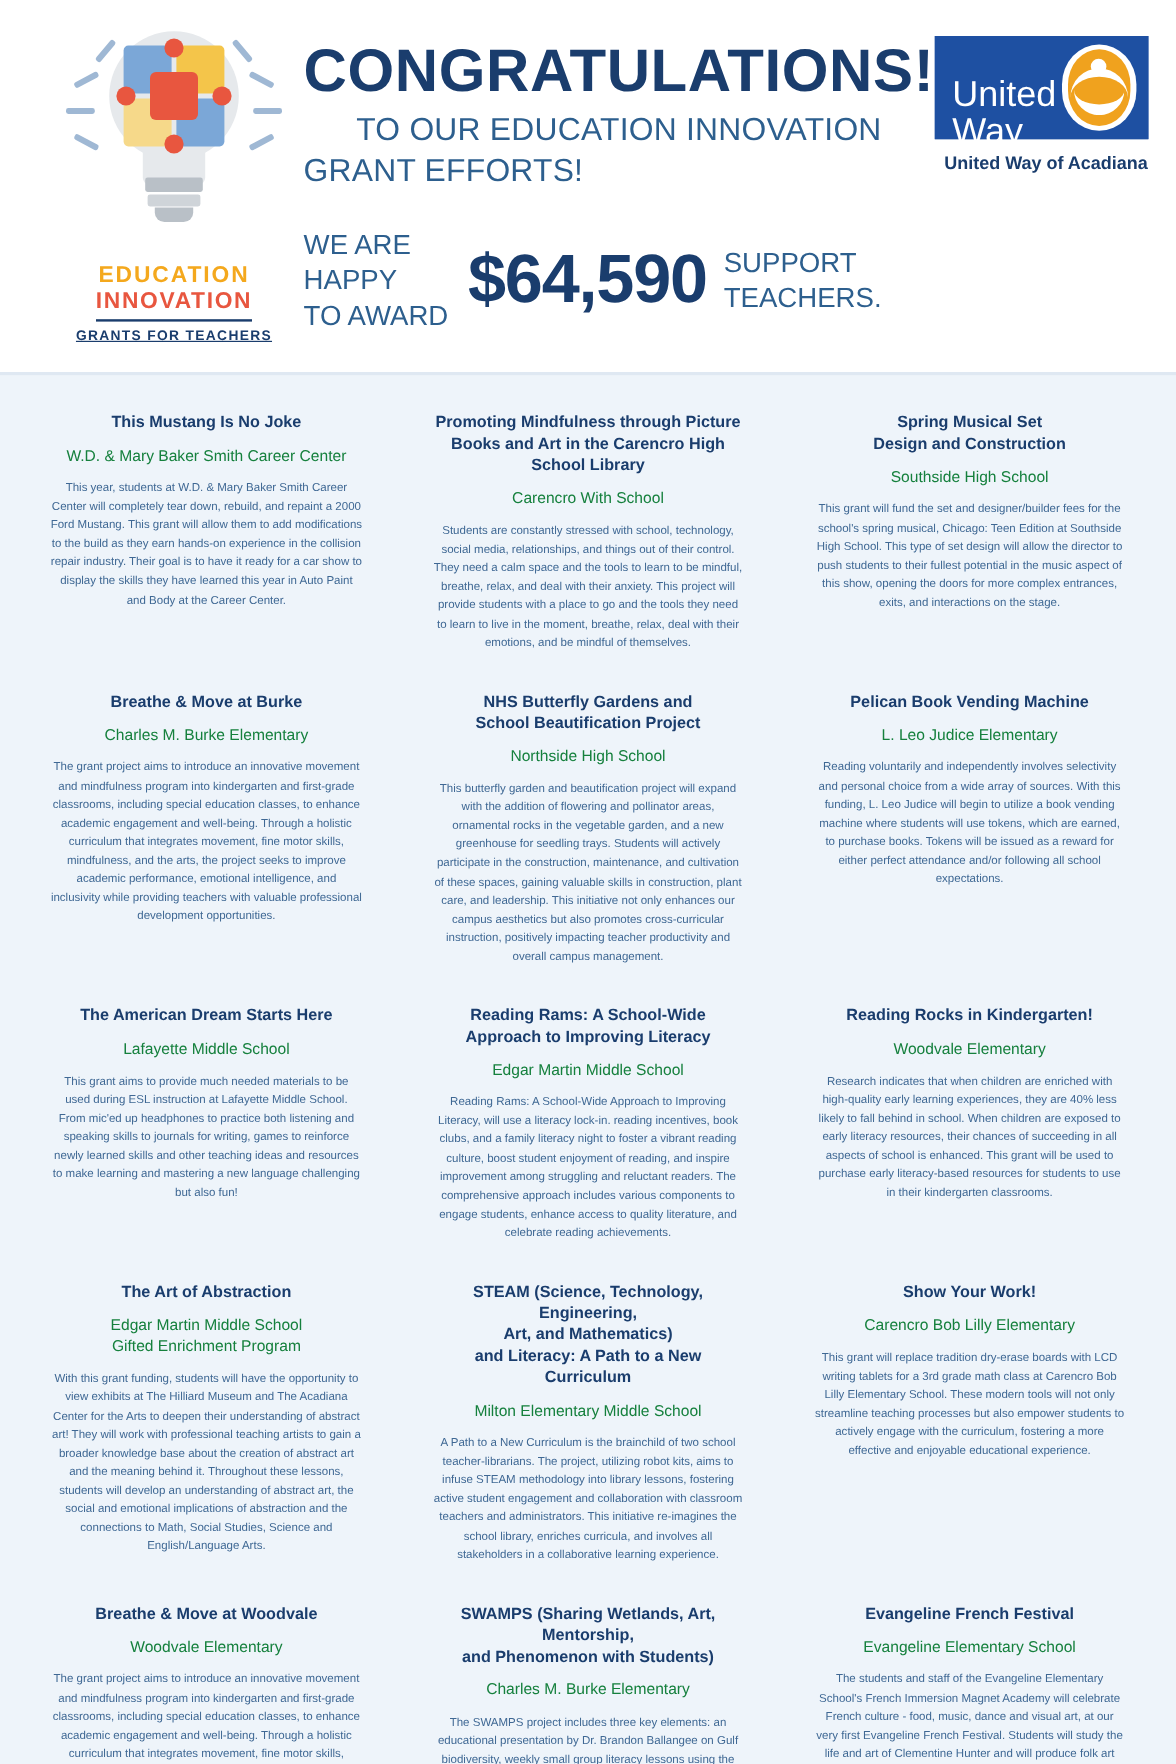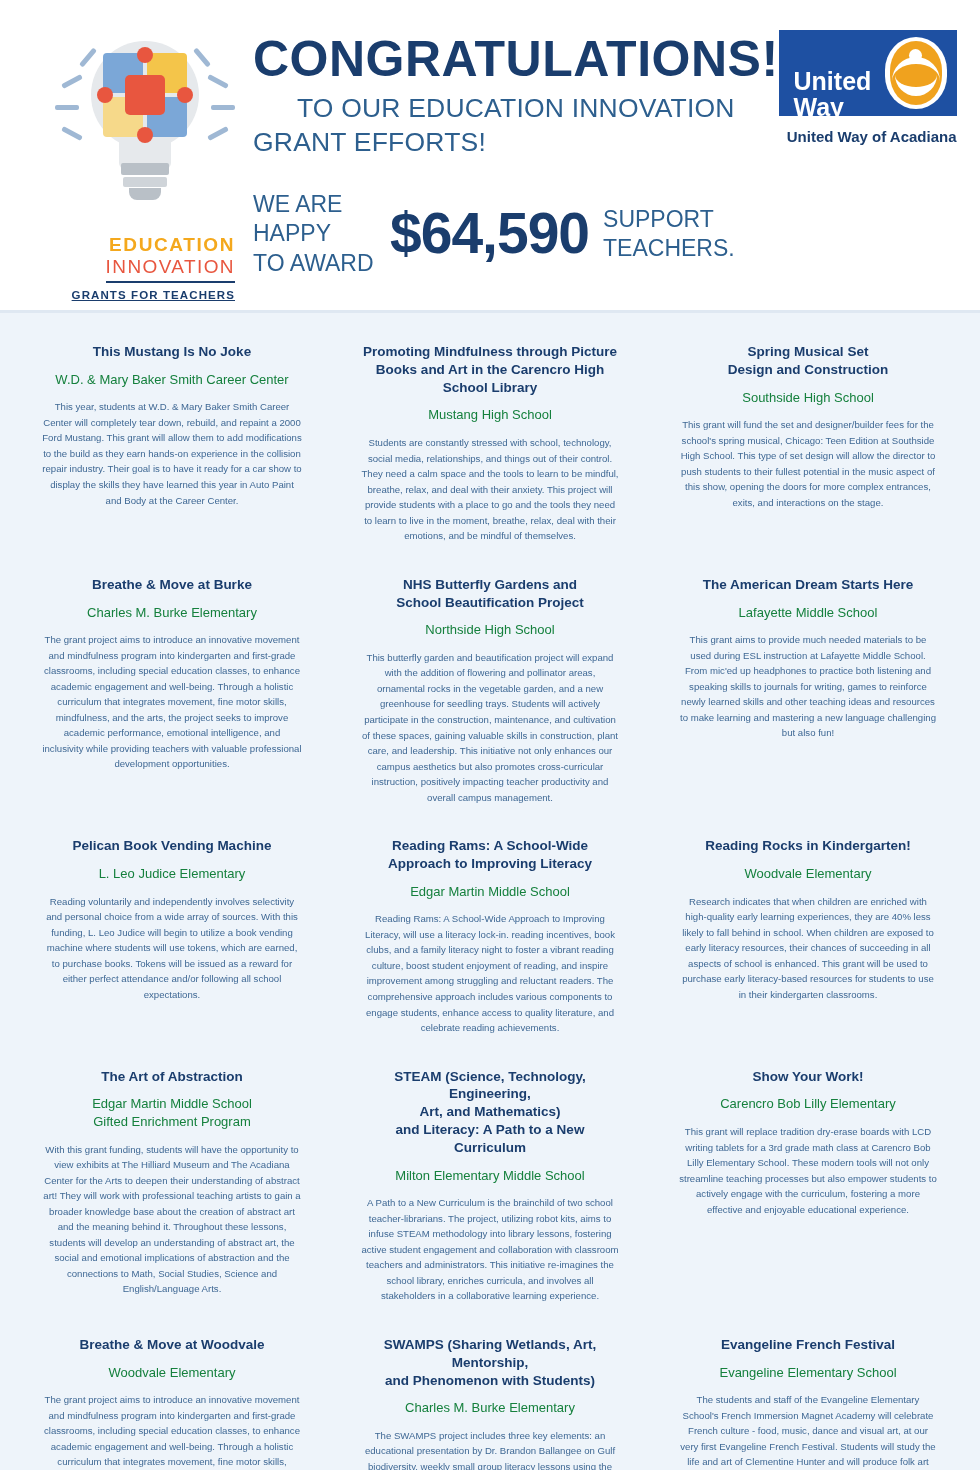"United" .uw-words { font-size: 25px -> 30px; font-weight: bold -> normal }
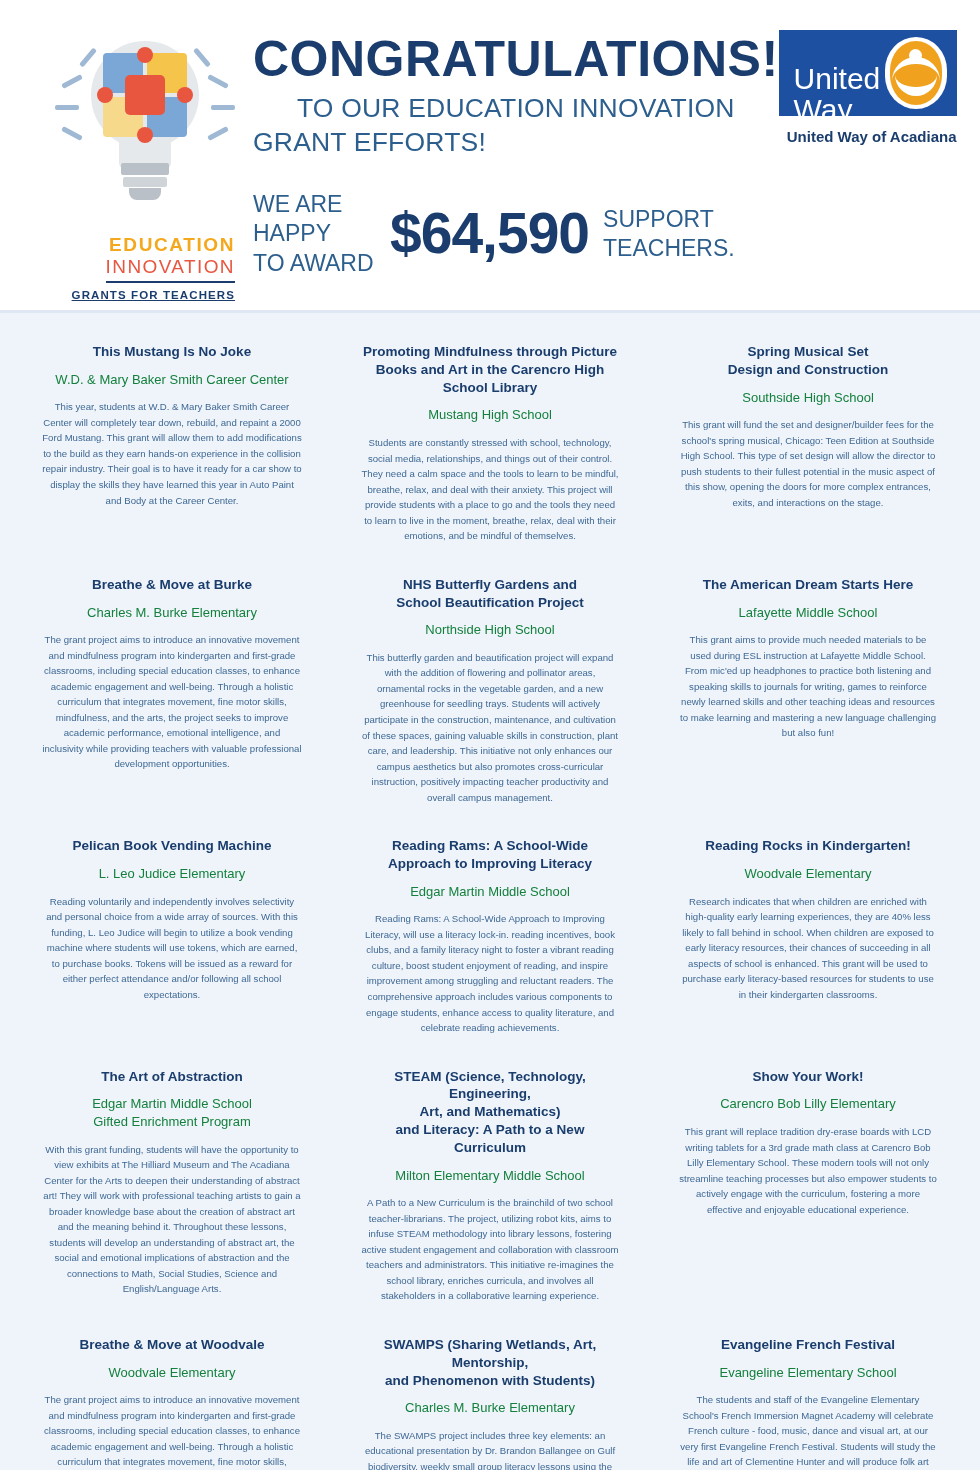"EDUCATION" .logo-block { padding: 35px 0 0 55px -> 20px 0 0 55px; text-align: right -> center }
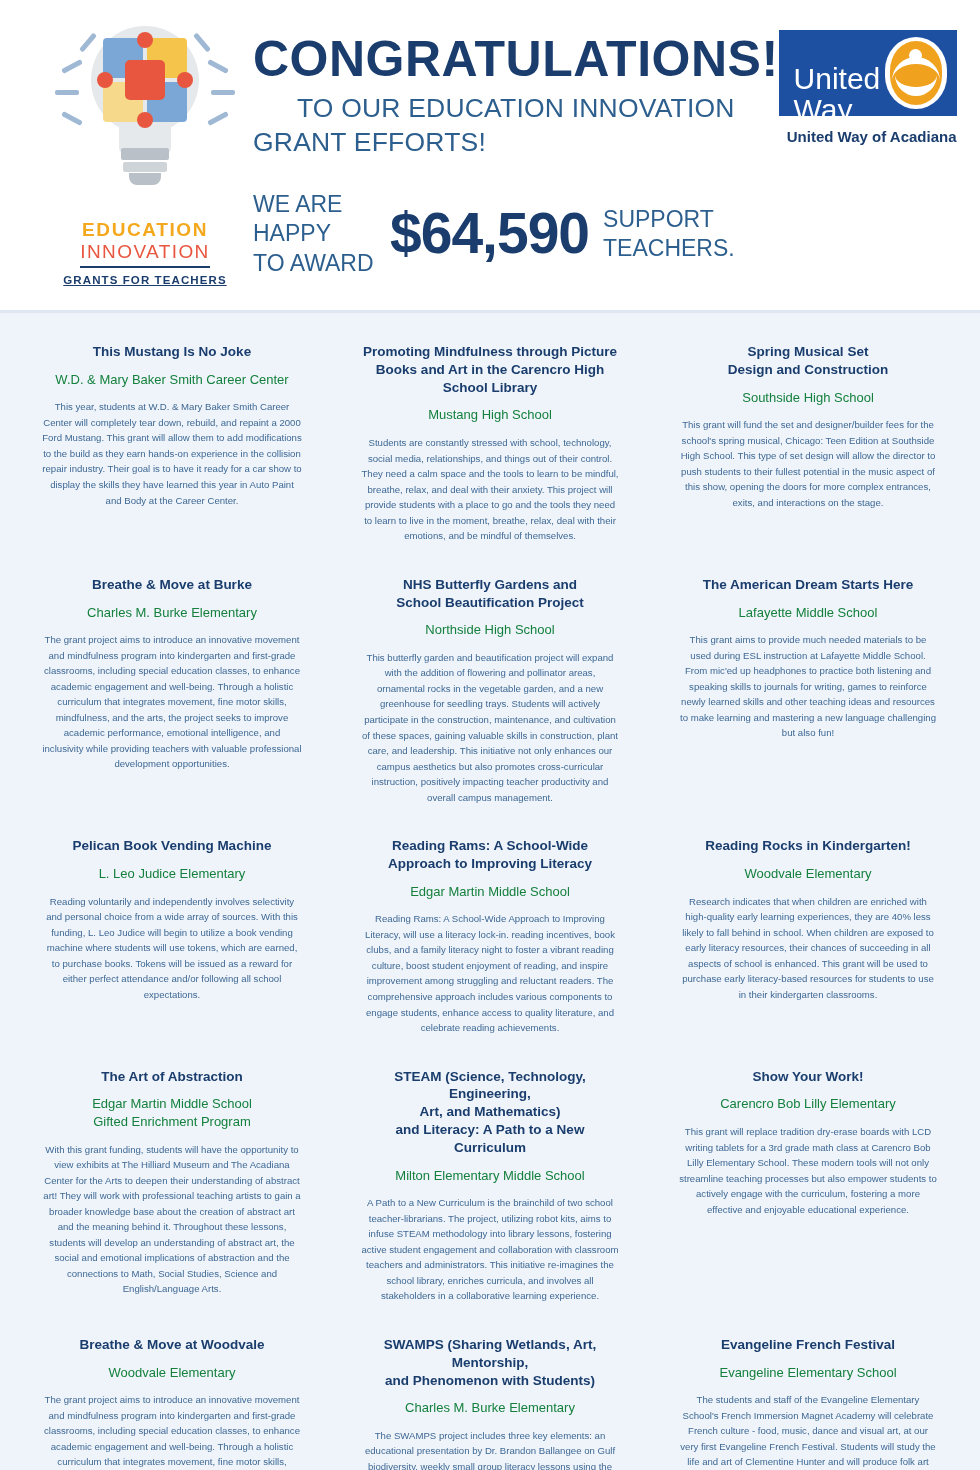"INNOVATION" .logo-inno { font-weight: normal -> bold }
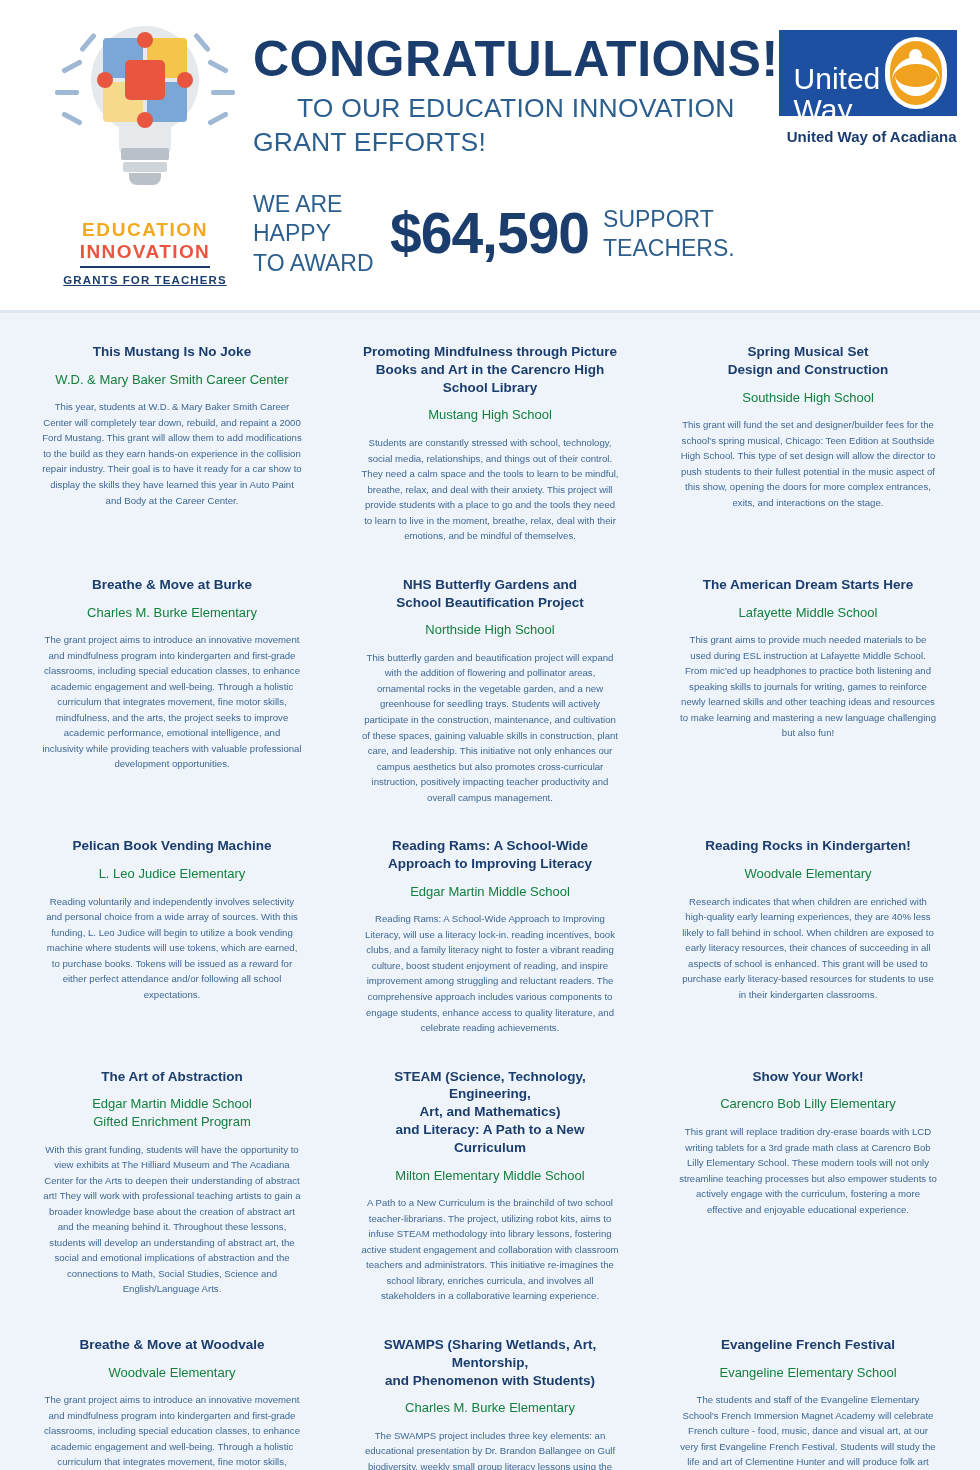"Mustang High School" div.cell-school { text: Mustang High -> Carencro With }
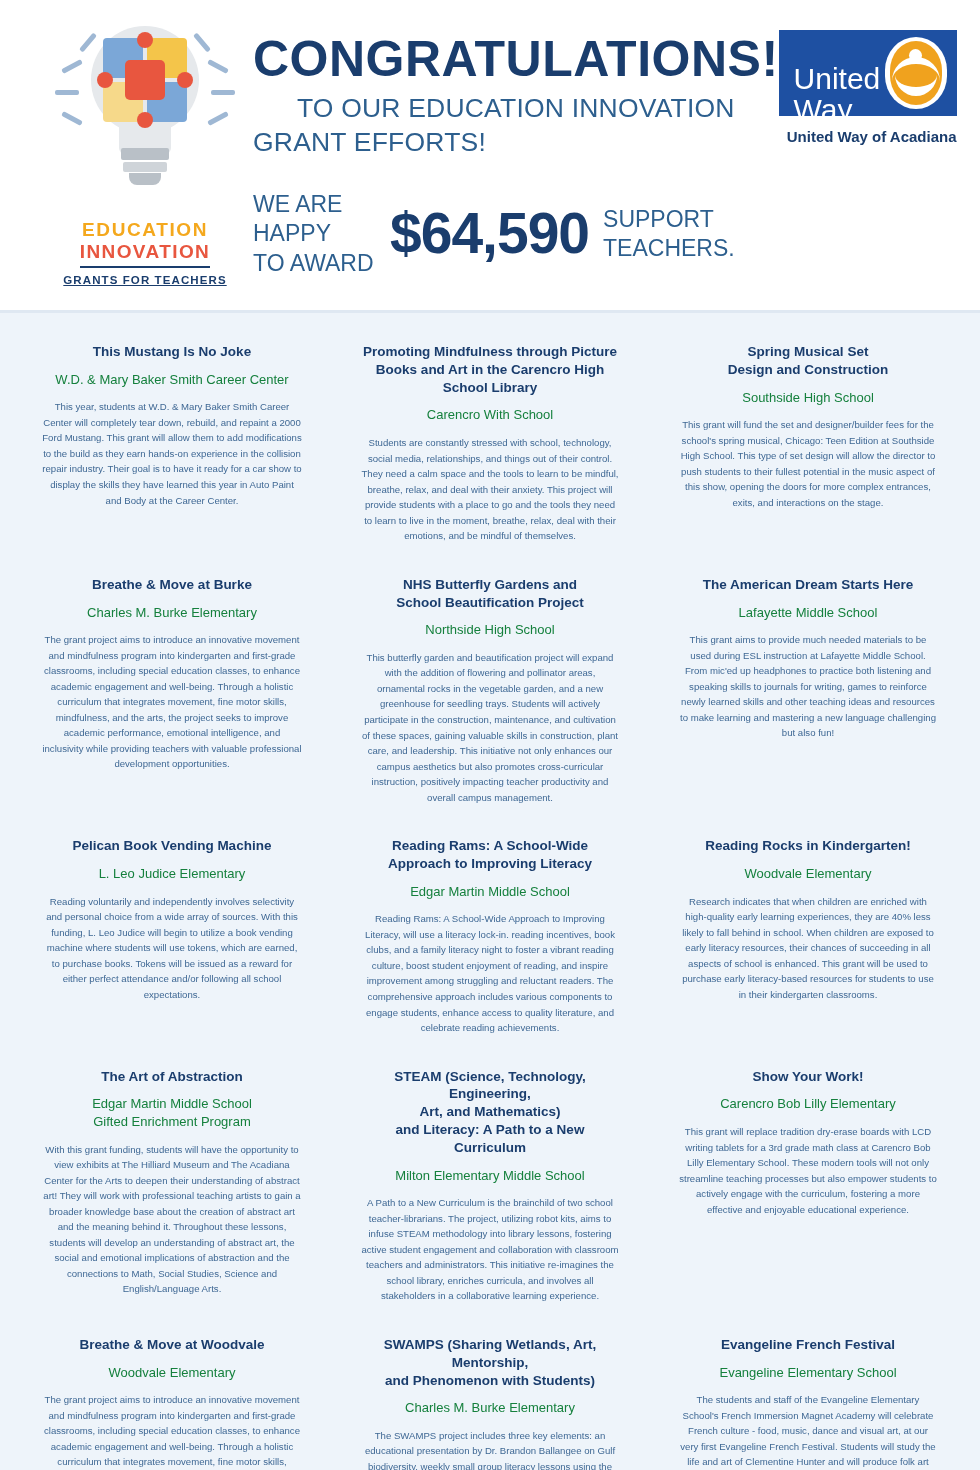"The American Dream Starts Here" div.cell { order: before "Pelican Book Vending Machine" -> after "Pelican Book Vending Machine" }
